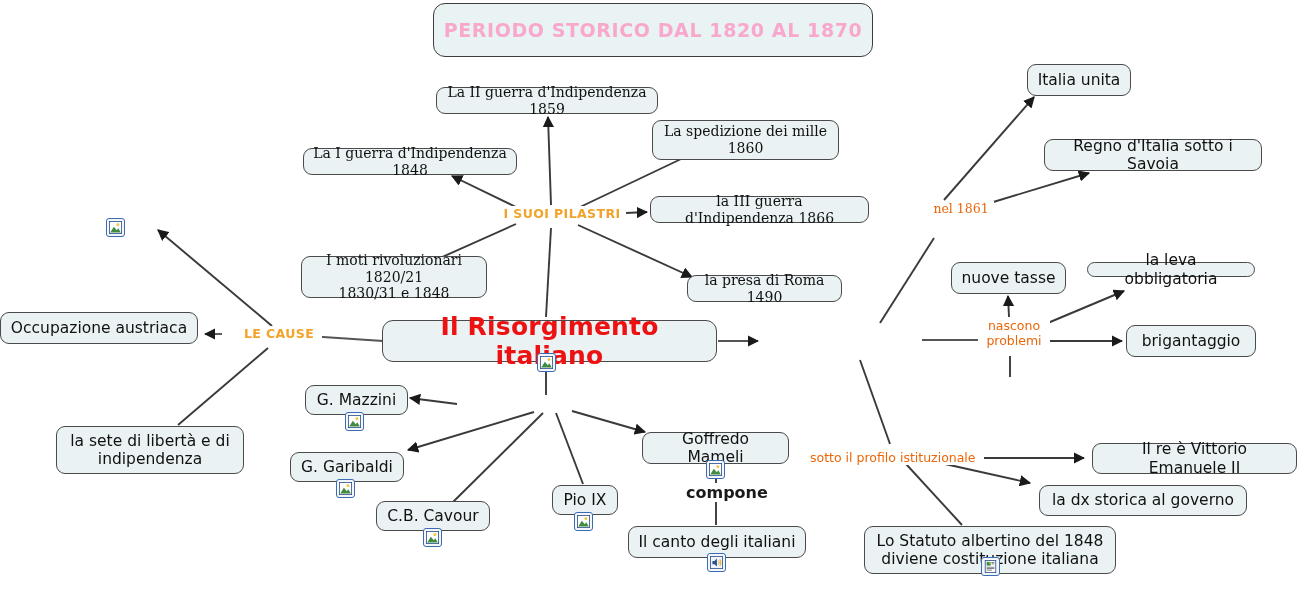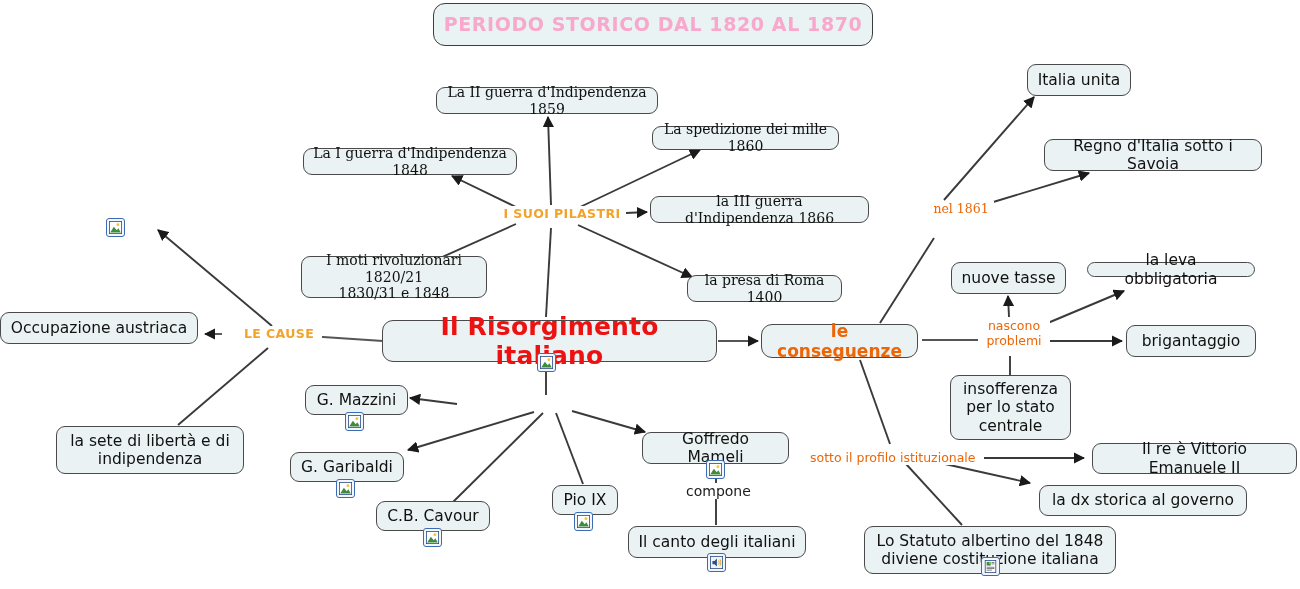"PERIODO STORICO DAL 1820 AL" div.node { height: 43px -> 54px }
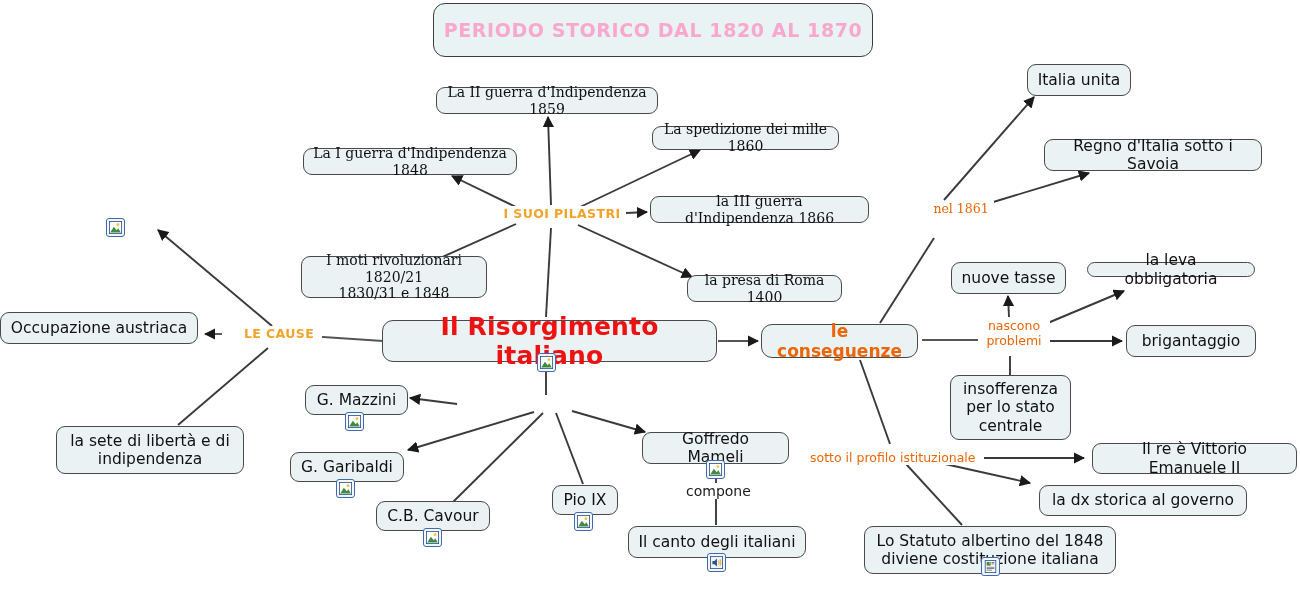"La spedizione dei mille 1860" div.node { height: 24px -> 40px; margin-top: 6px -> none }
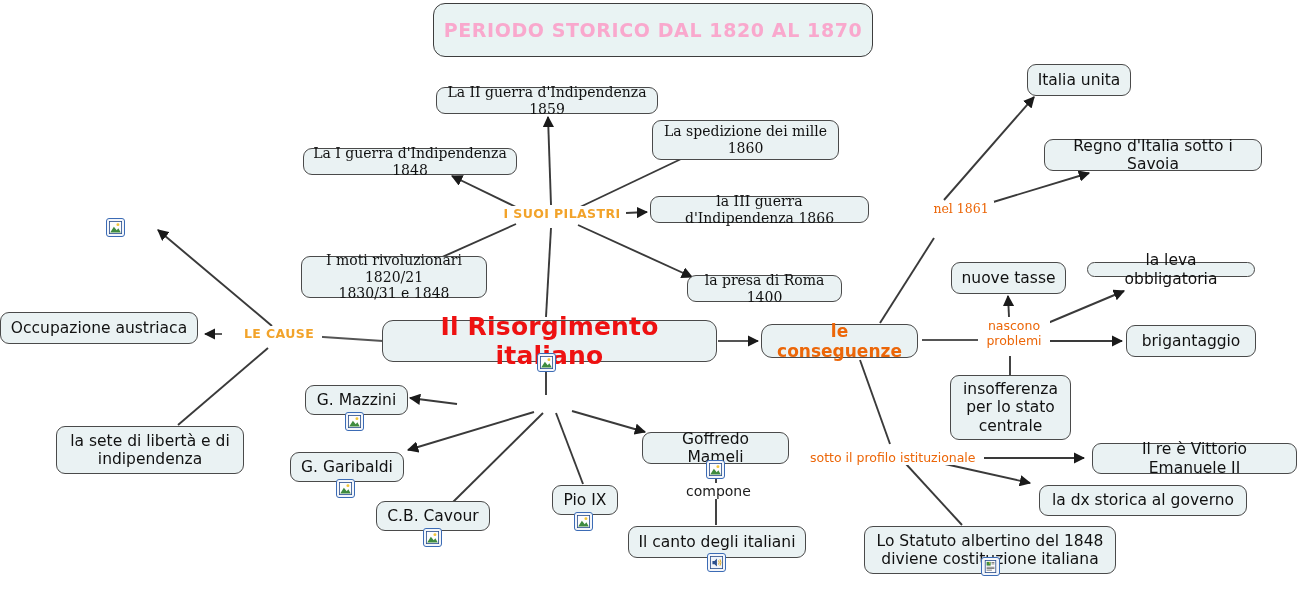"la presa di Roma 1400" div.node { text: 1400 -> 1490 }
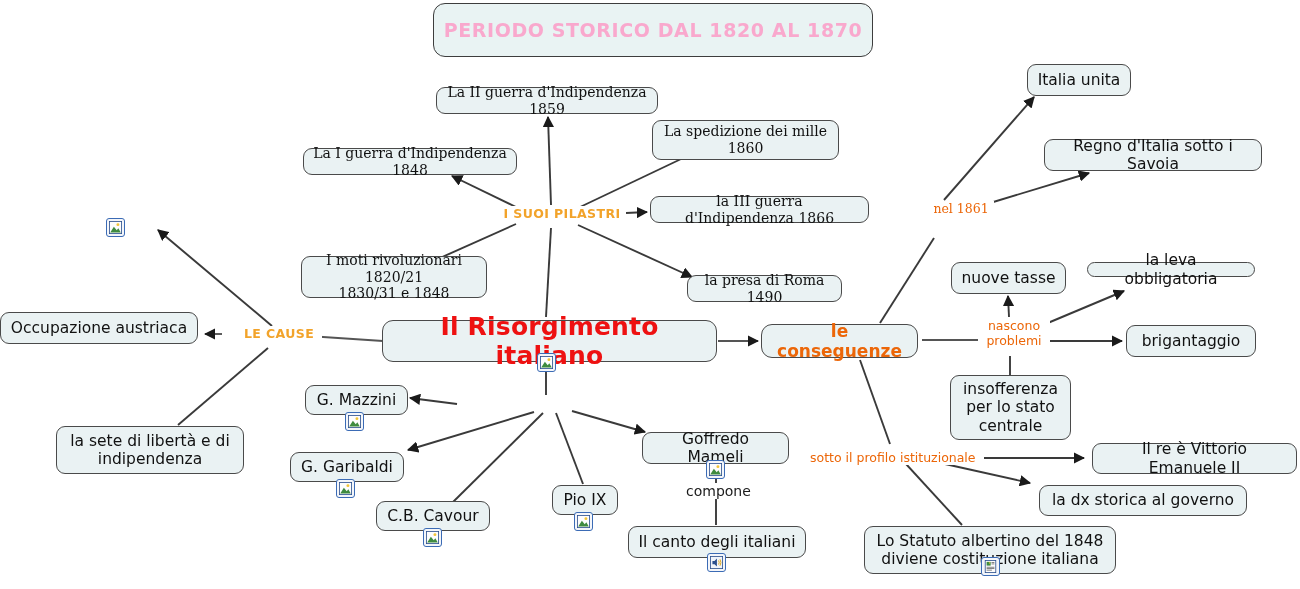"le conseguenze" div.node { html: <div>le conseguenze</div> -> none }
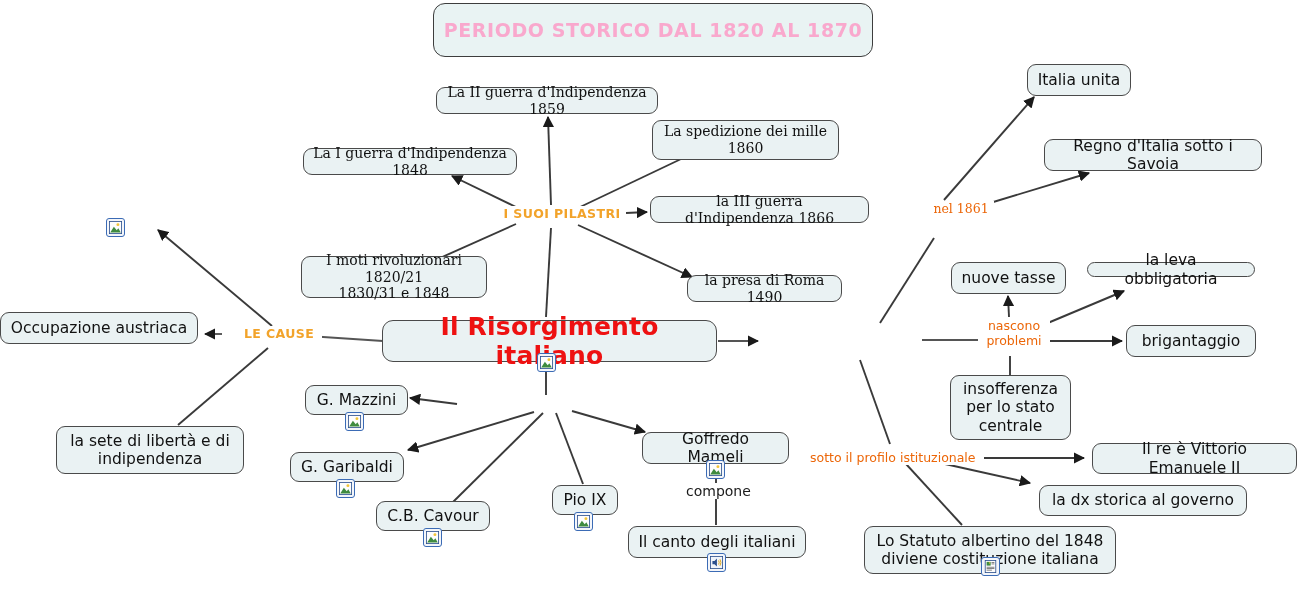"insofferenza" div.node { html: <div>insofferenza per lo stato centrale</div> -> none }
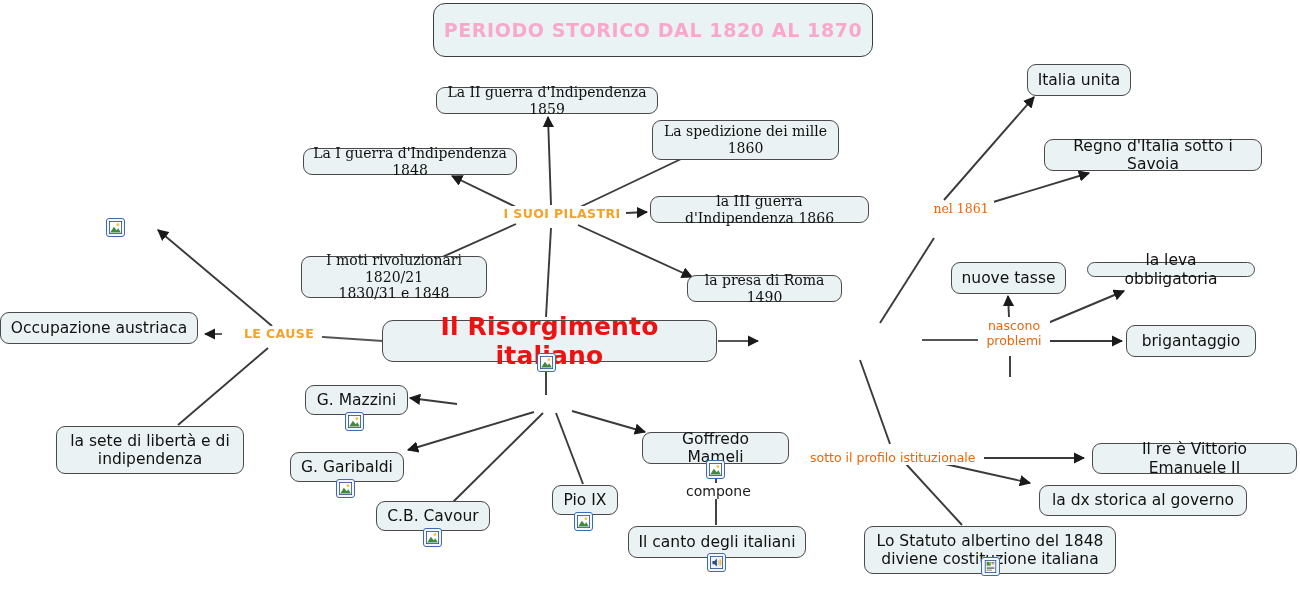"compone" .conn-label.black { font-size: 14px -> 16px; font-weight: normal -> bold }
